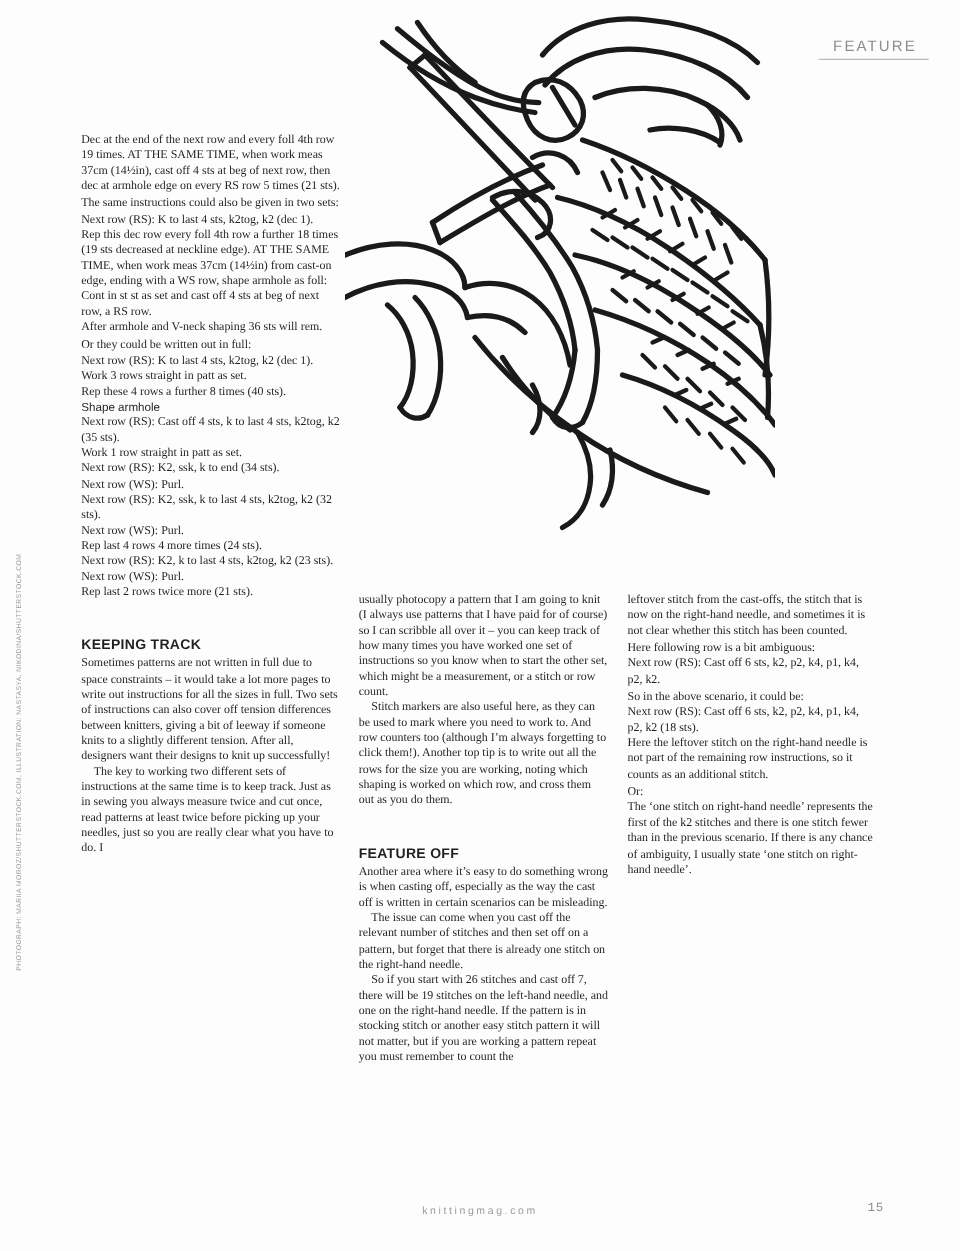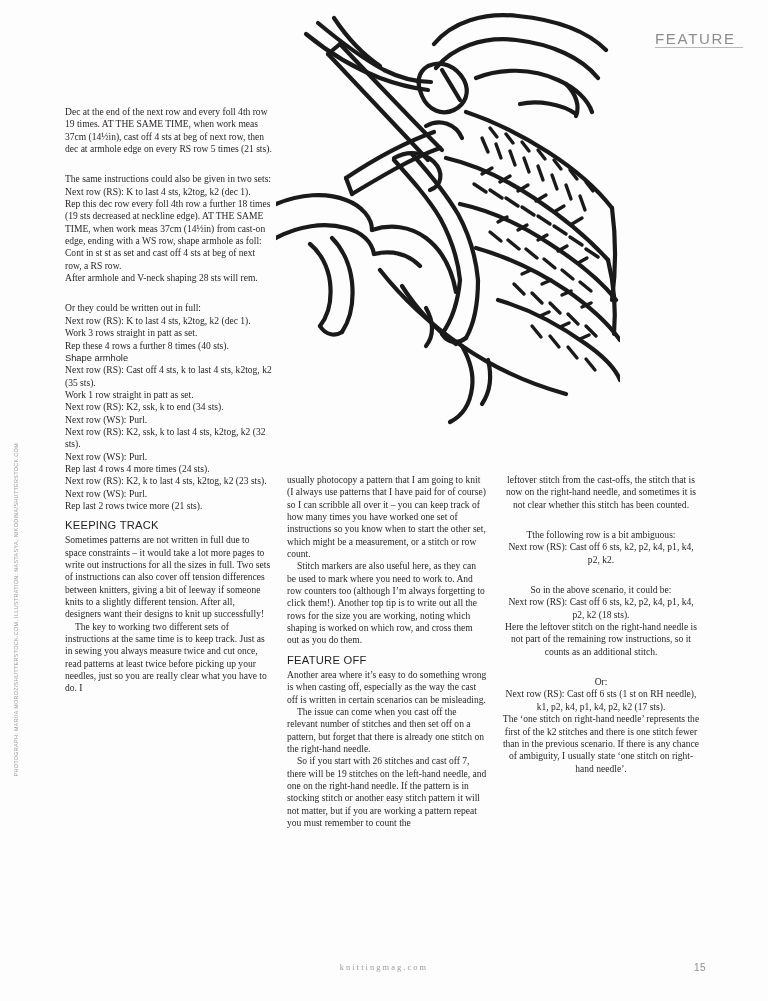"FEATURE" .header-feature { font-size: 15px -> 12px; text-align: left -> center }
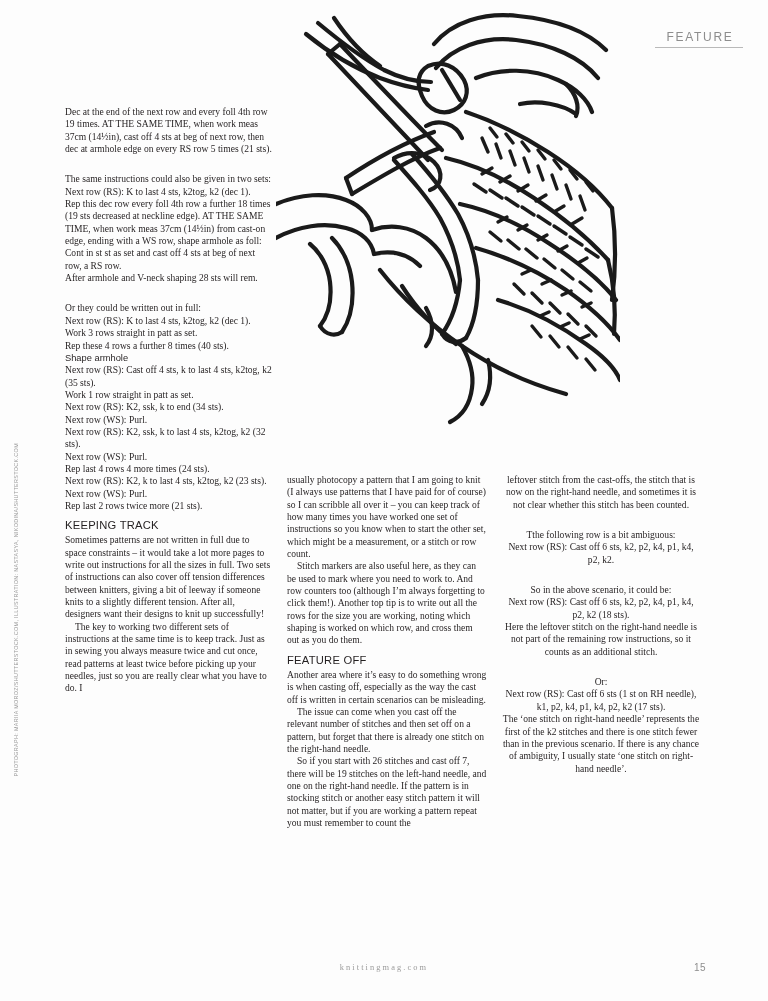"The same instructions could also" .col p.gap { margin-top: 18px -> 2px }
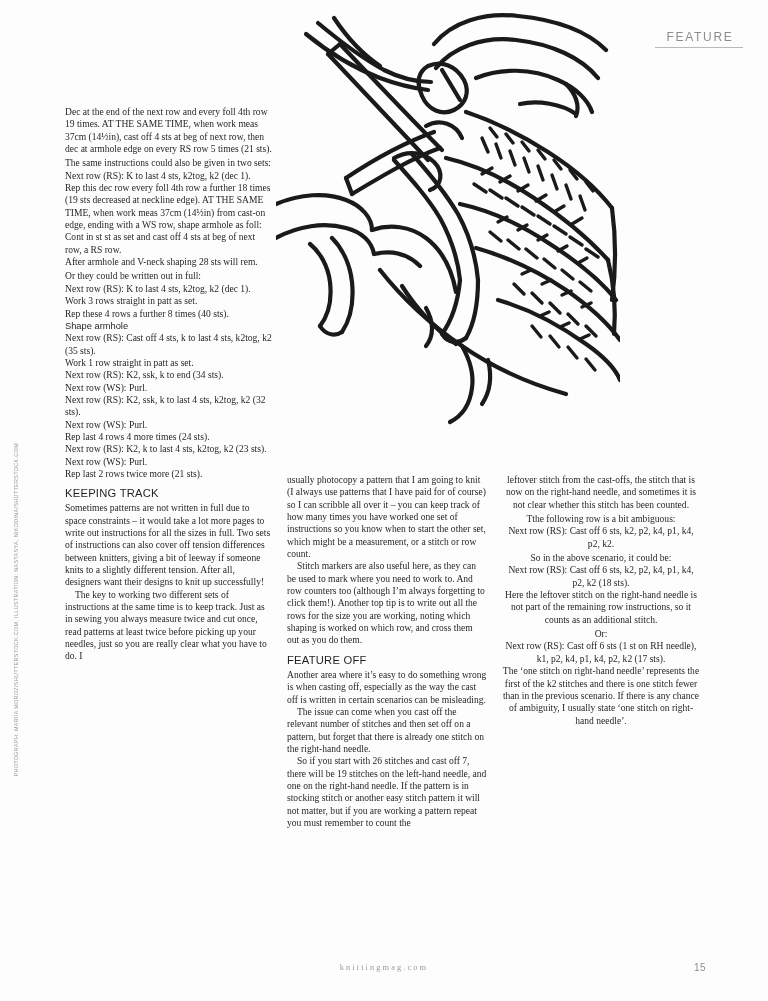"After armhole and V-neck shaping" span { text: 28 -> 36 }
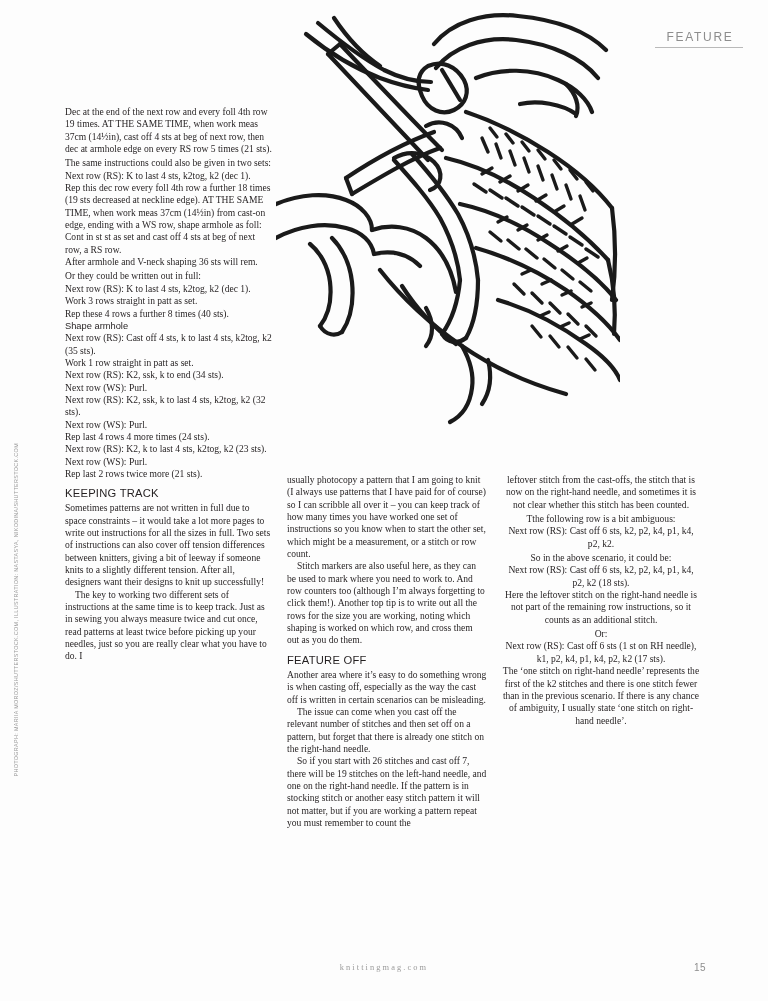"leftover stitch from the cast-offs," .col-3 { text-align: center -> none }
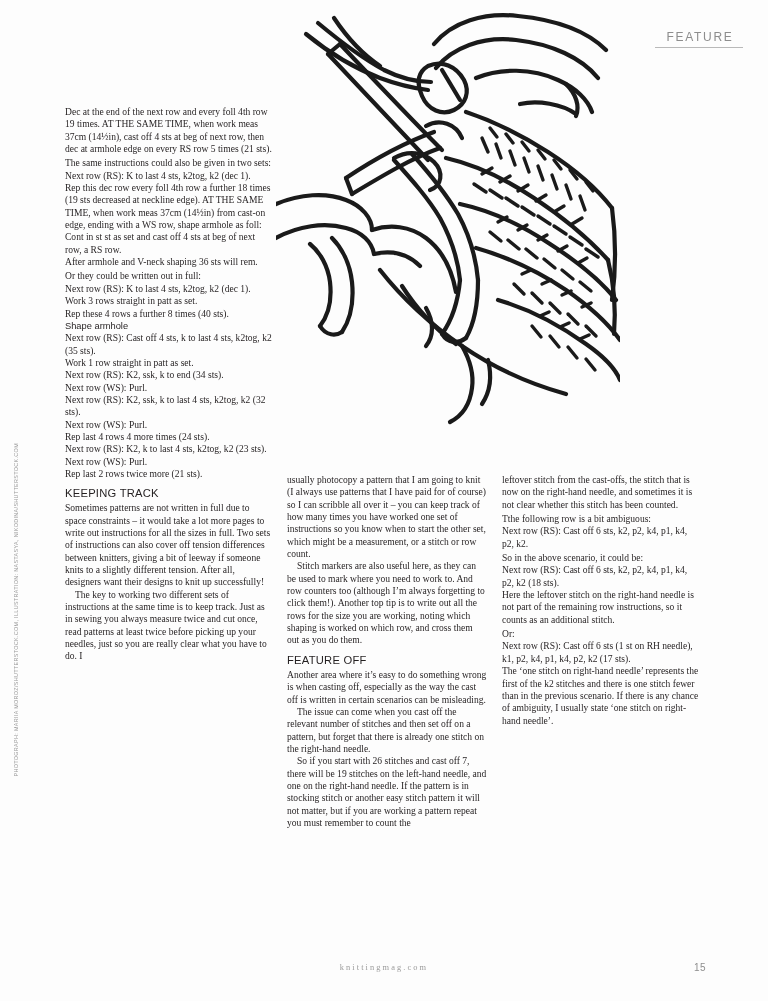"KEEPING TRACK" .sec-head { font-weight: normal -> bold; margin-top: 6px -> 29px }
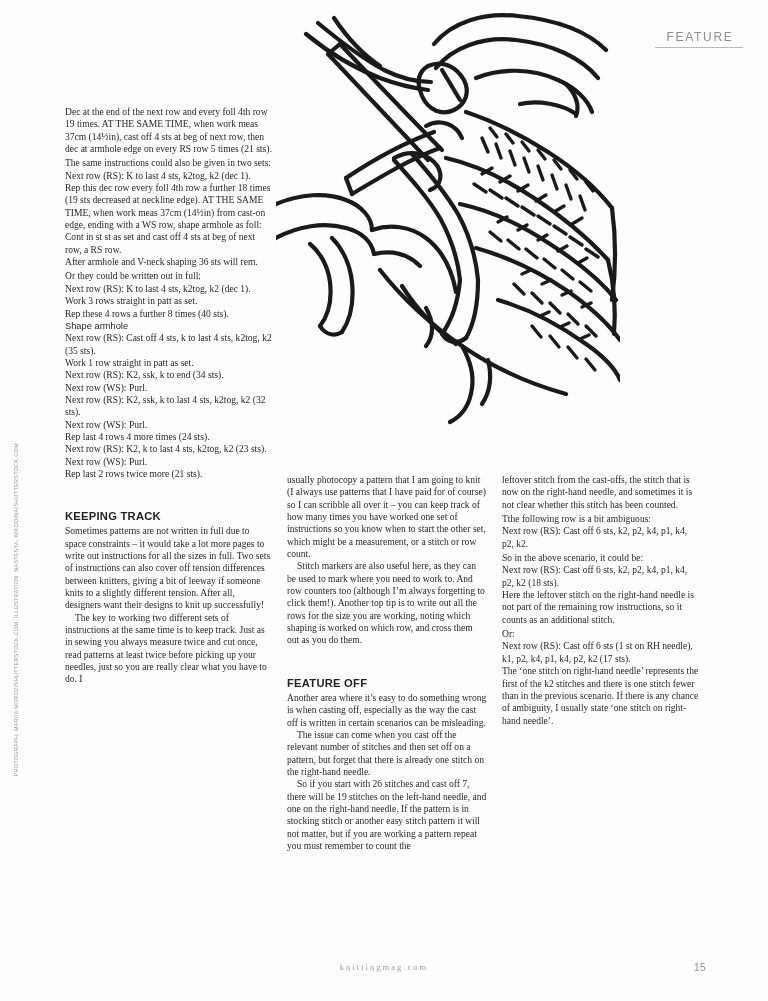"Tthe following row is a" span { text: Tthe -> Here }
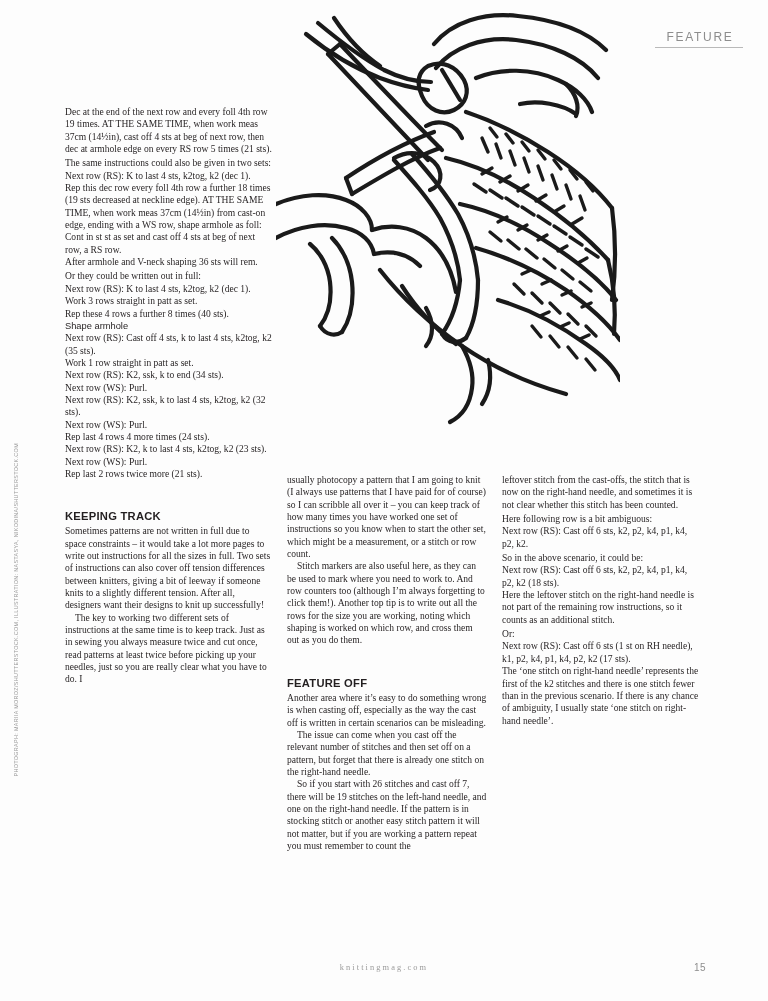"Next row (RS): Cast off 6 sts" p { html: <p><b>Next row (RS): </b><span>Cast off 6 sts (1 st on RH needle), k1, p2, k4, p1, k4, p2, k2 (17 sts).</span></p> -> none }
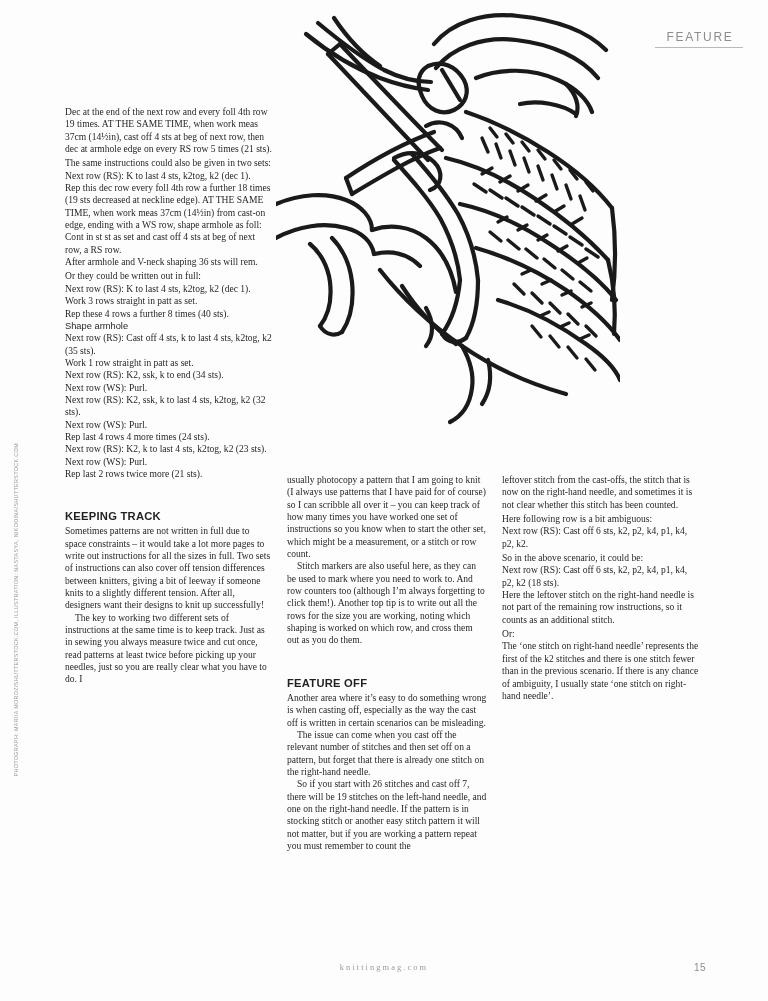"knittingmag.com" .footer-site { font-family: Liberation Serif, serif -> Liberation Sans, sans-serif }
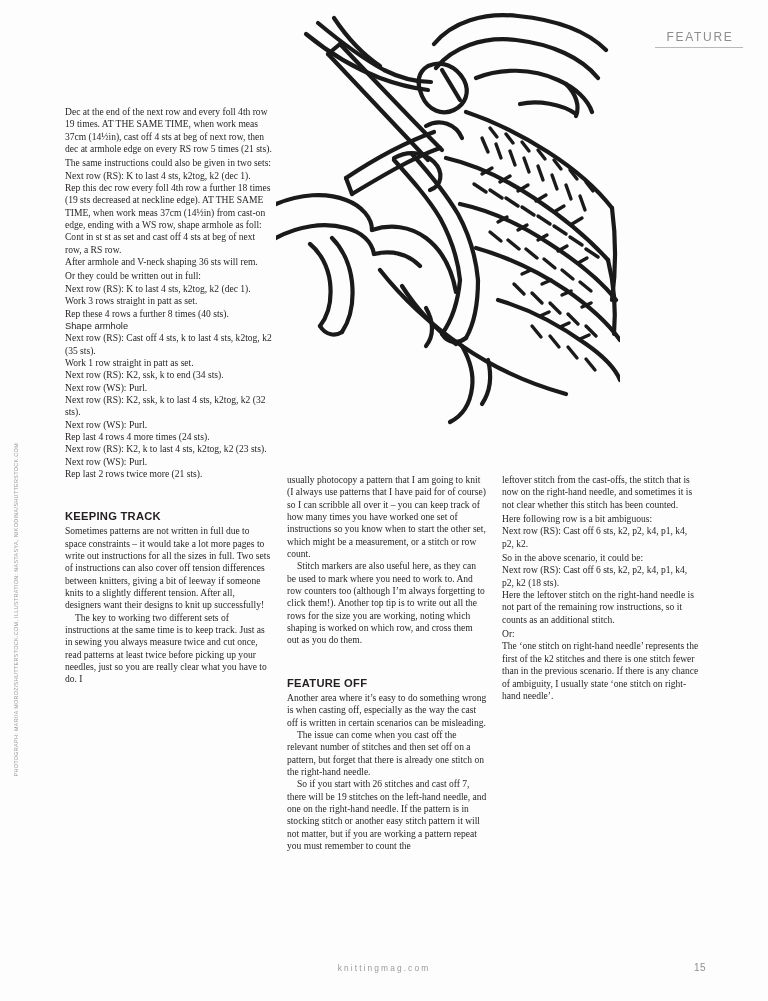"15" .footer-page { font-family: Liberation Sans, sans-serif -> Liberation Mono, monospace }
